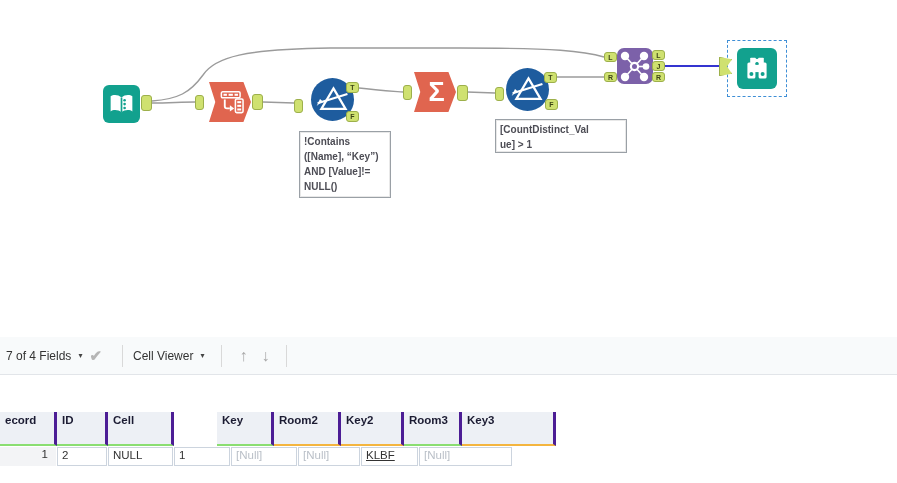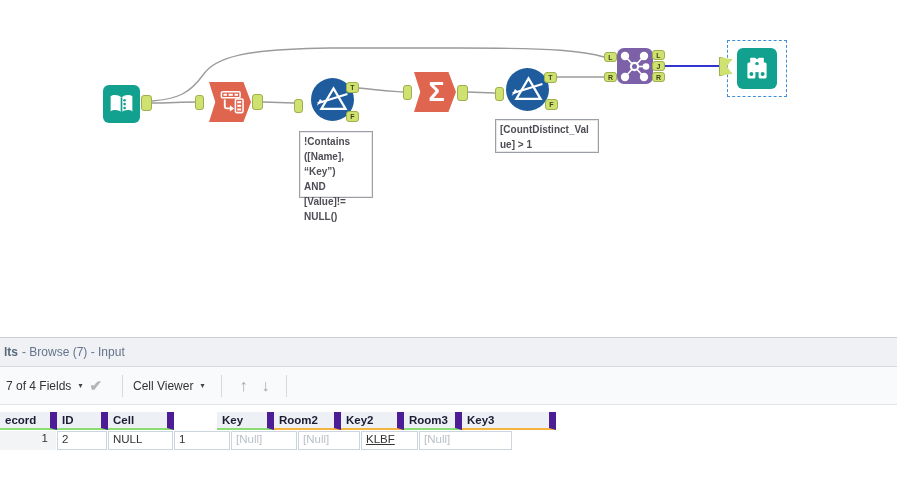"[CountDistinct_Val" div.annotation { width: 104px -> 132px }
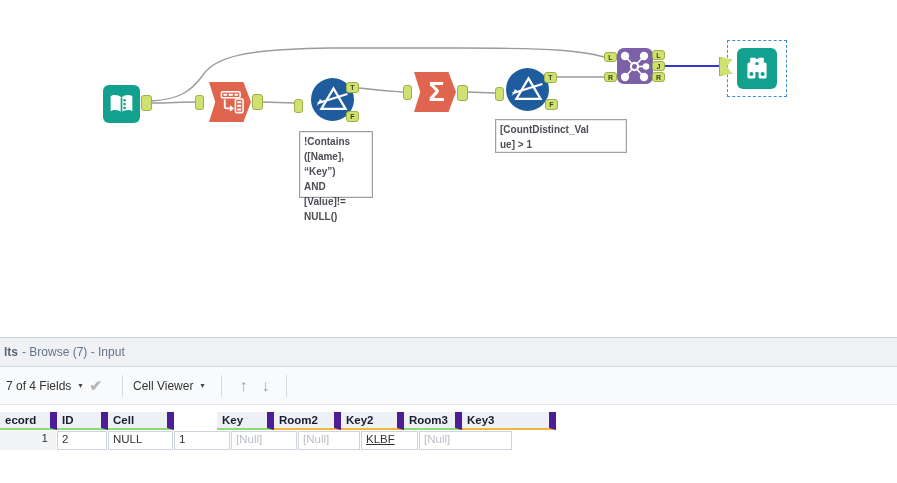"!Contains" div.annotation { width: 74px -> 92px }
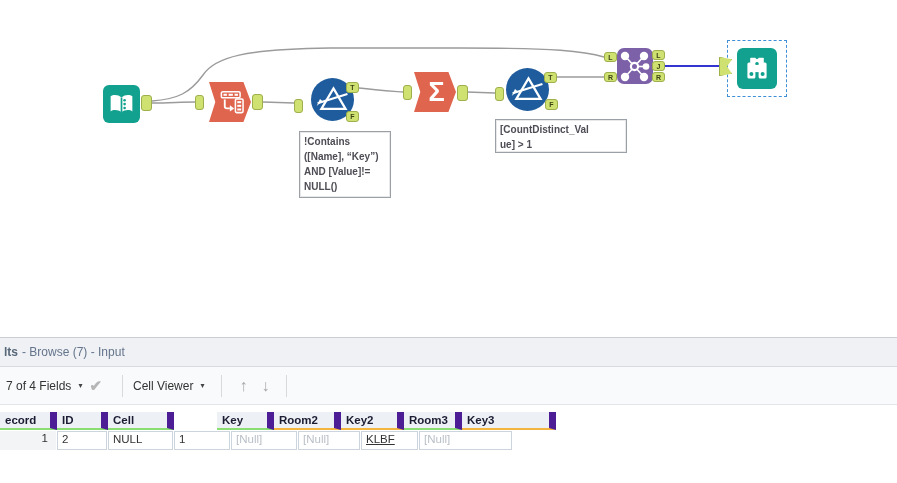"lts" div.results-header { html: <div> <b>lts</b> <span>- Browse (7) - Input</span> </div> -> none }
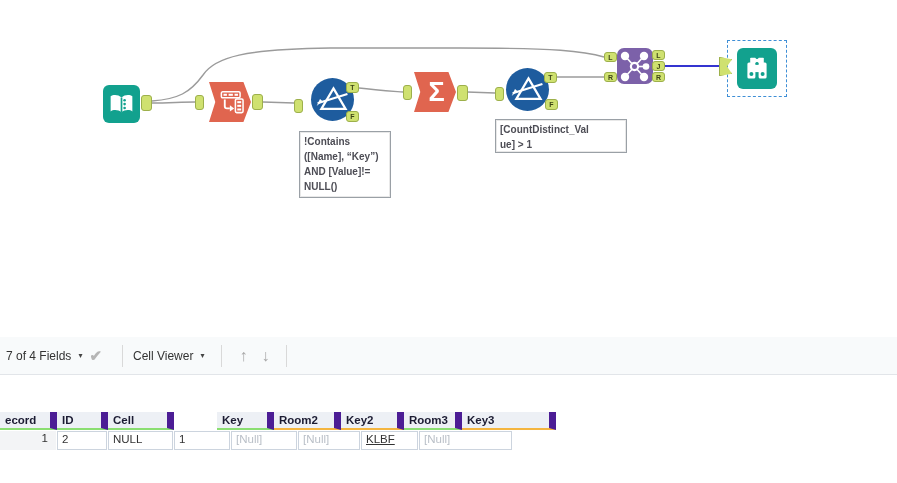"ecord" .hcell { border-right: 7px solid #4c1d95 -> 3px solid #4c1d95; height: 18px -> 34px }
